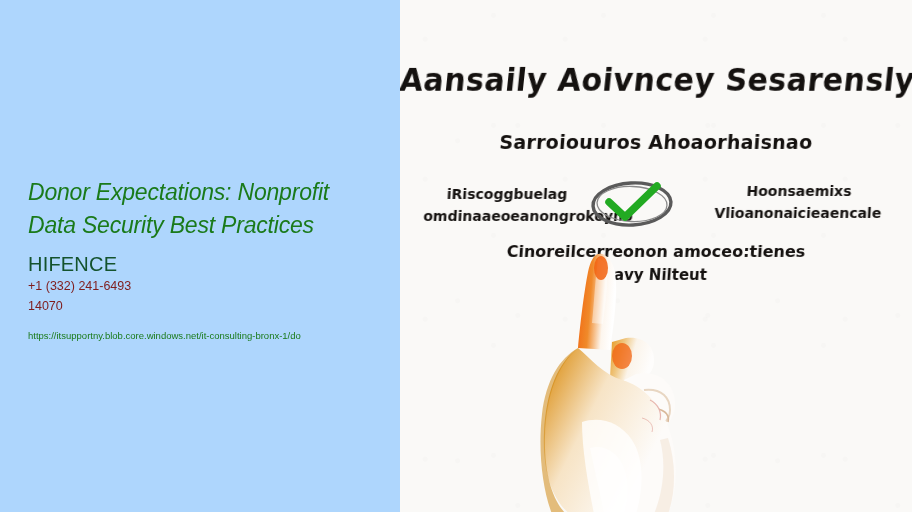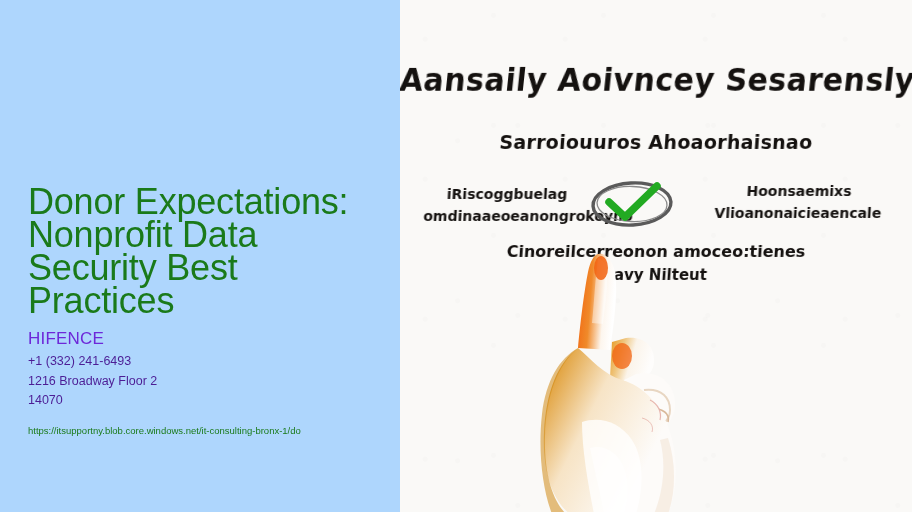"Donor Expectations: Nonprofit Data" .headline { font-size: 36px -> 23px; font-style: none -> italic; margin: 13px 0 12px 0 -> 4px 0 12px 0 }
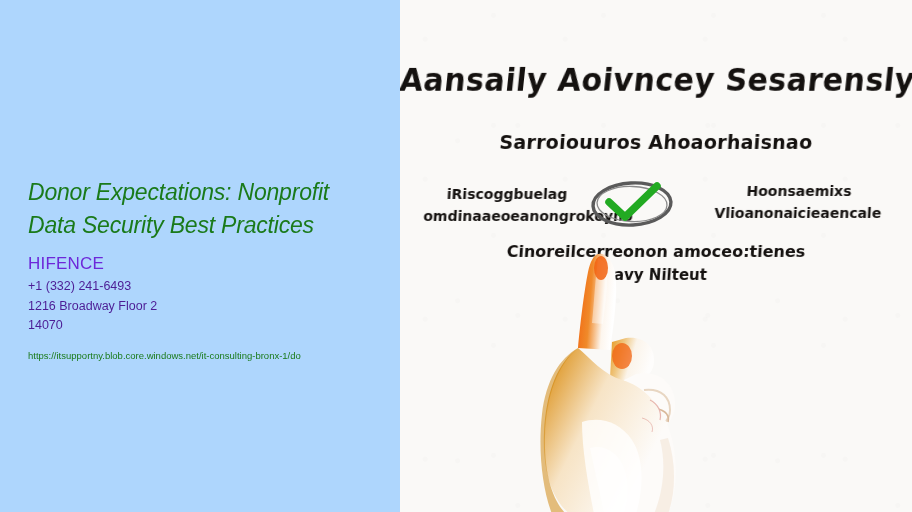"HIFENCE" .brand { color: #6d28d9 -> #14532d; font-size: 17px -> 20px }
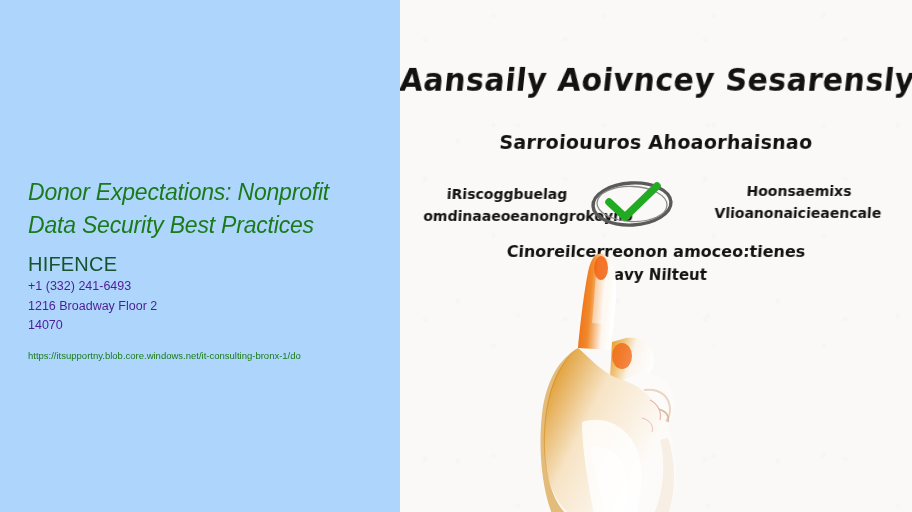"+1 (332) 241-6493" .contact-line { color: #4c1d95 -> #7f1d1d }
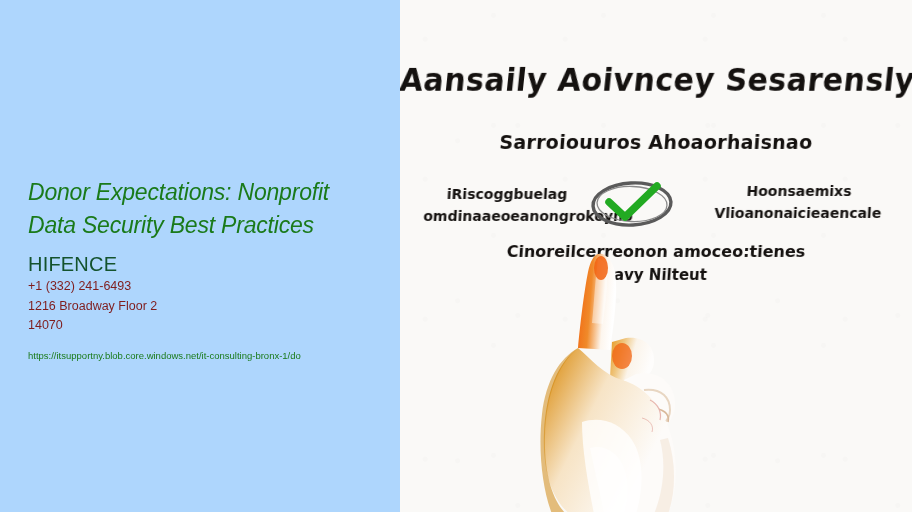"1216 Broadway Floor 2" div.contact-line { html: <div>1216 Broadway Floor 2</div> -> none }
